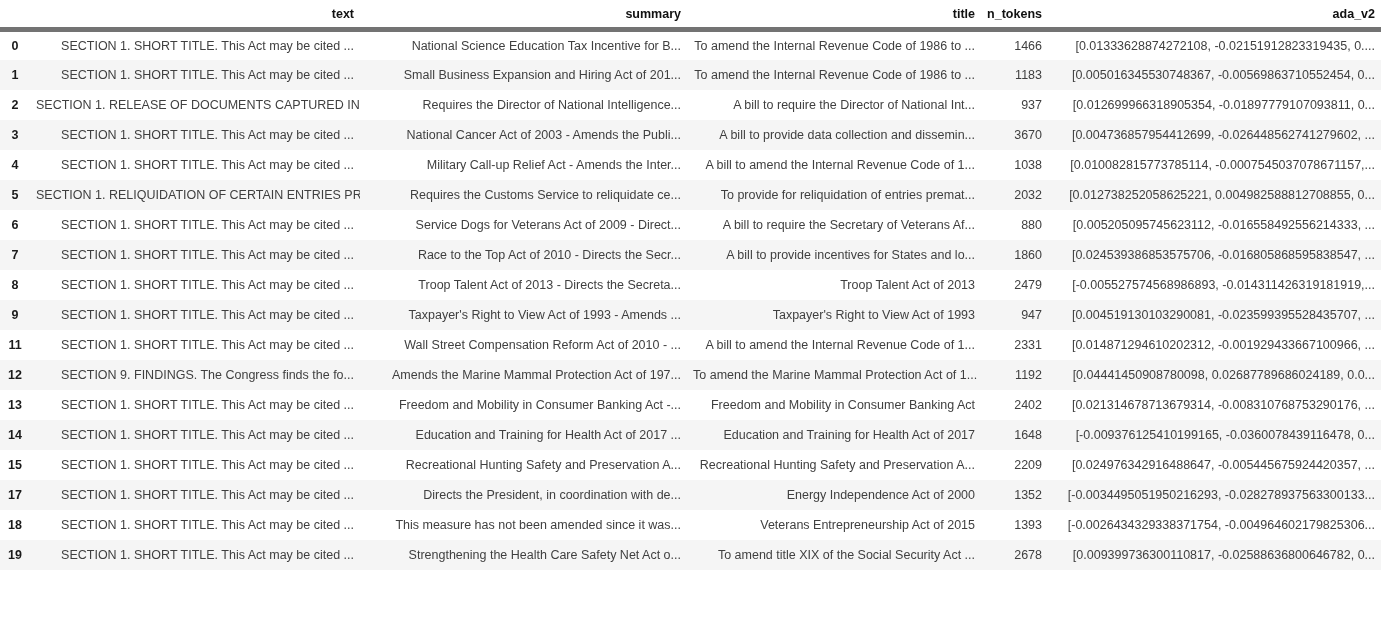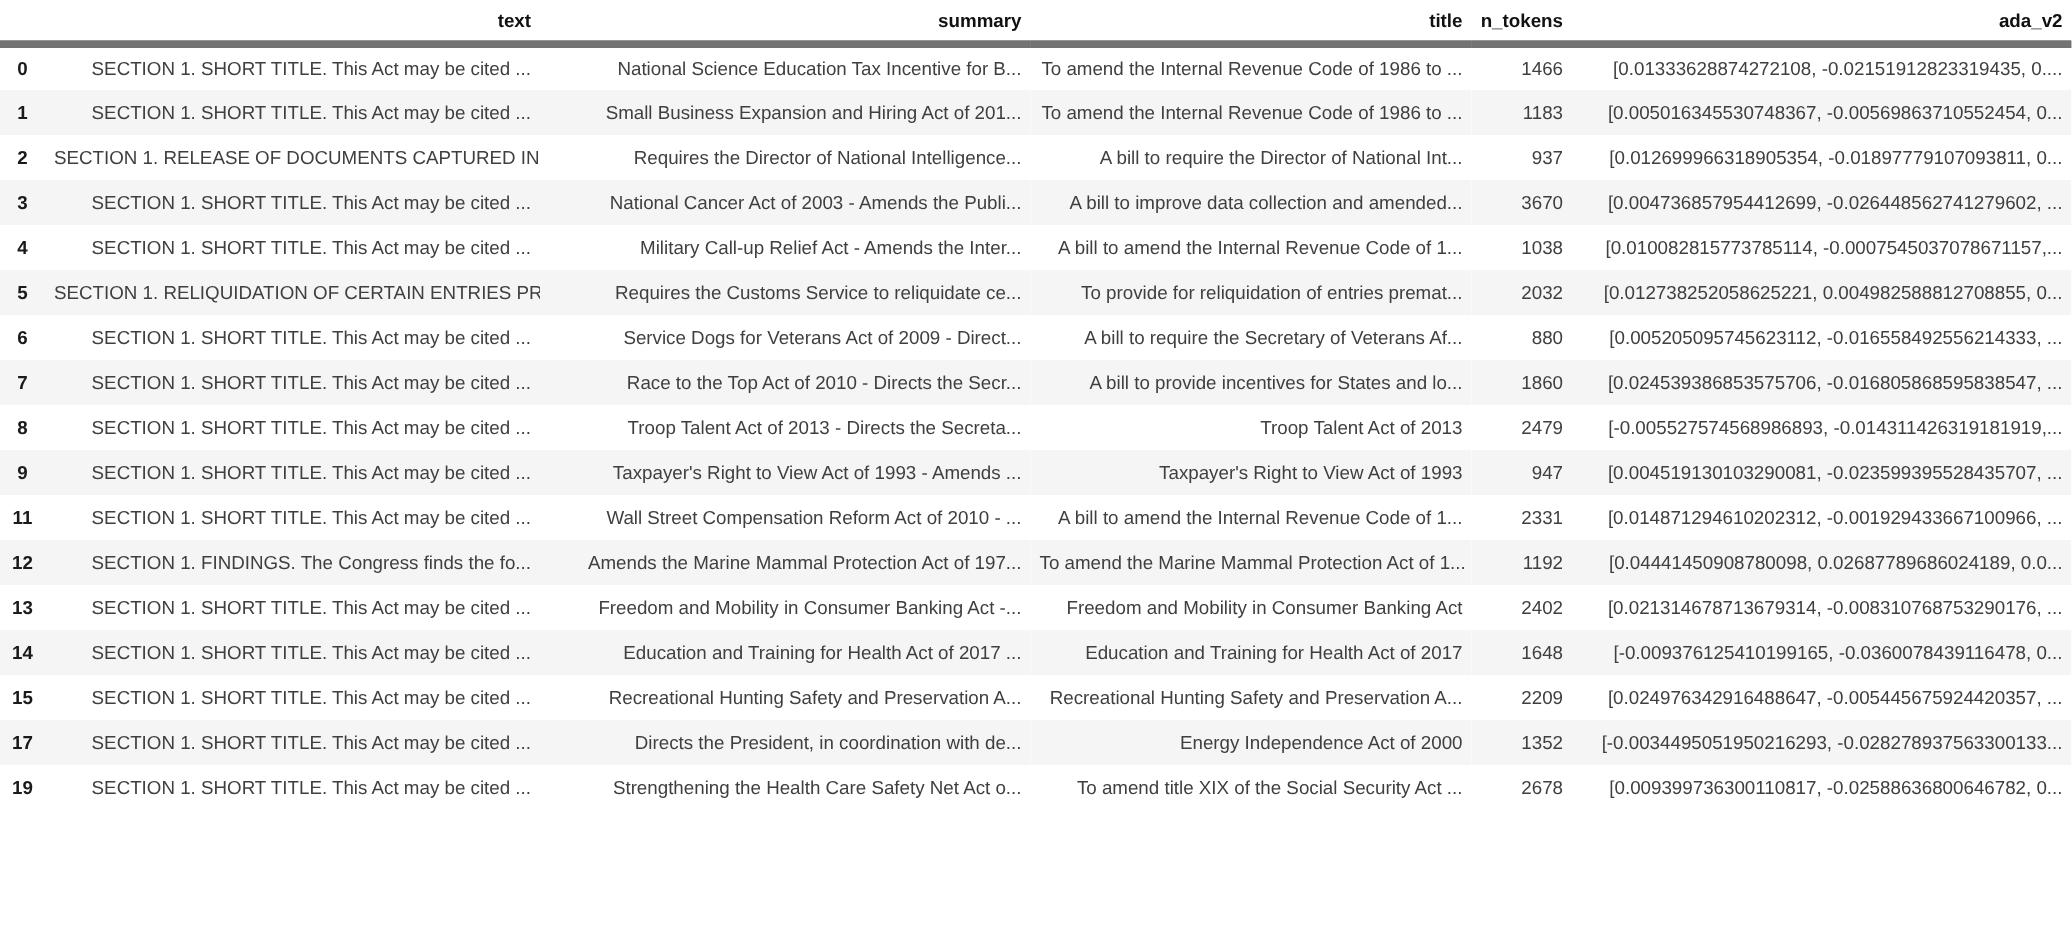"A bill to improve data" td { text: improve data collection and amended -> provide data collection and dissemin }
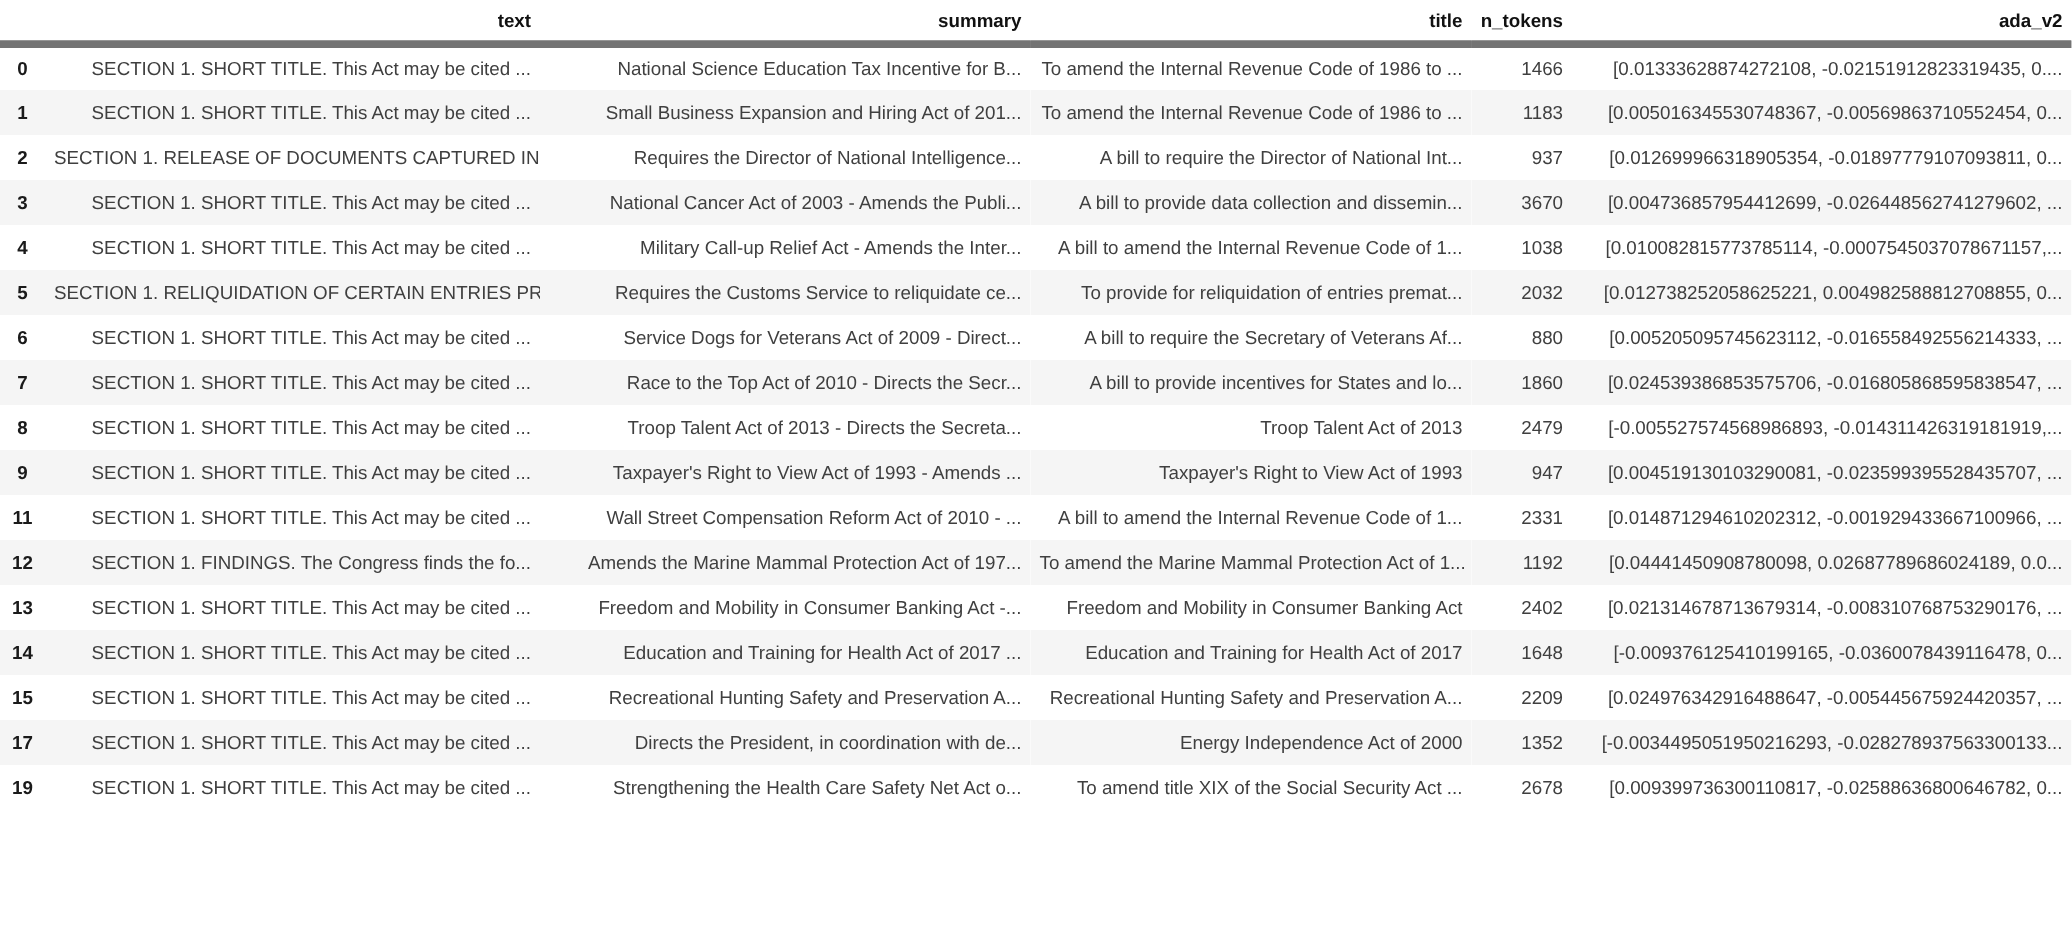"SECTION 1. FINDINGS. The Congress" td { text: 1 -> 9 }
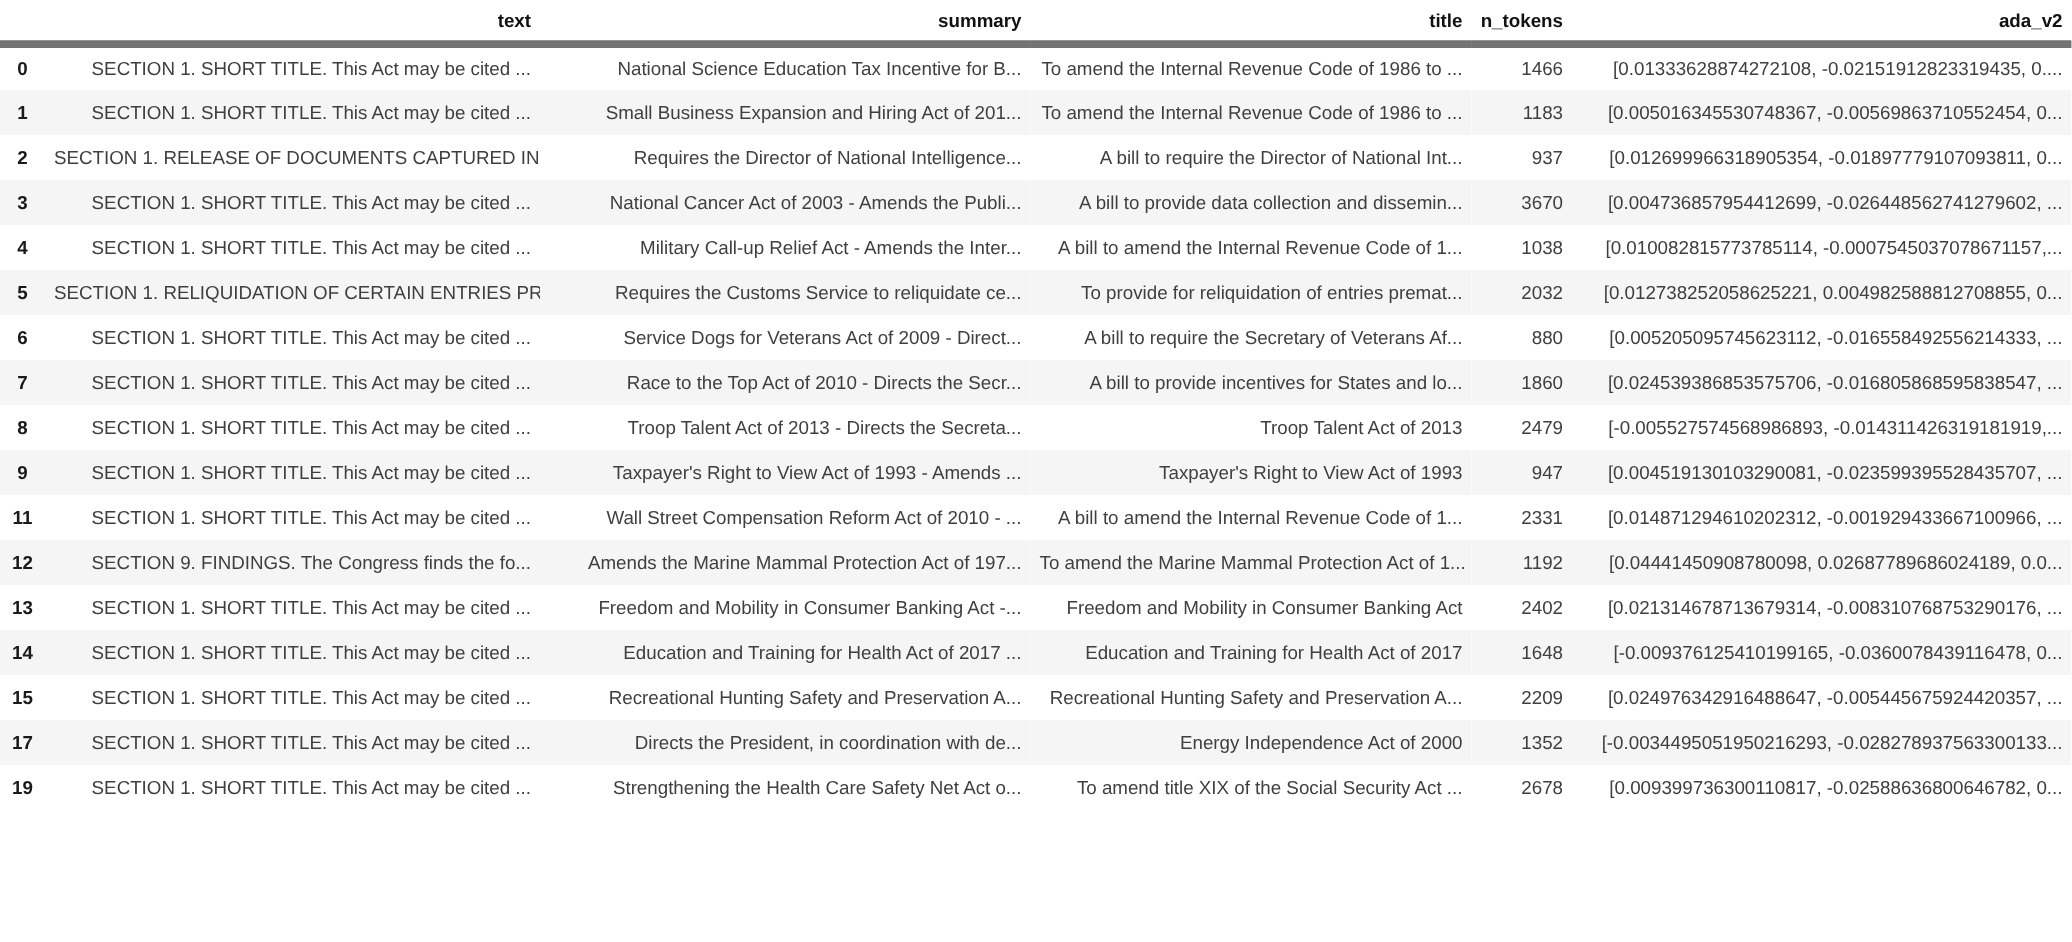"18" tr { html: none -> <tr> <th>18</th> <td>SECTION 1. SHORT TITLE. This Act may be cited ...</td> <td>This measure has not been amended since it was...</td> <td>Veterans Entrepreneurship Act of 2015</td> <td>1393</td> <td>[-0.0026434329338371754, -0.004964602179825306...</td> </tr> }
